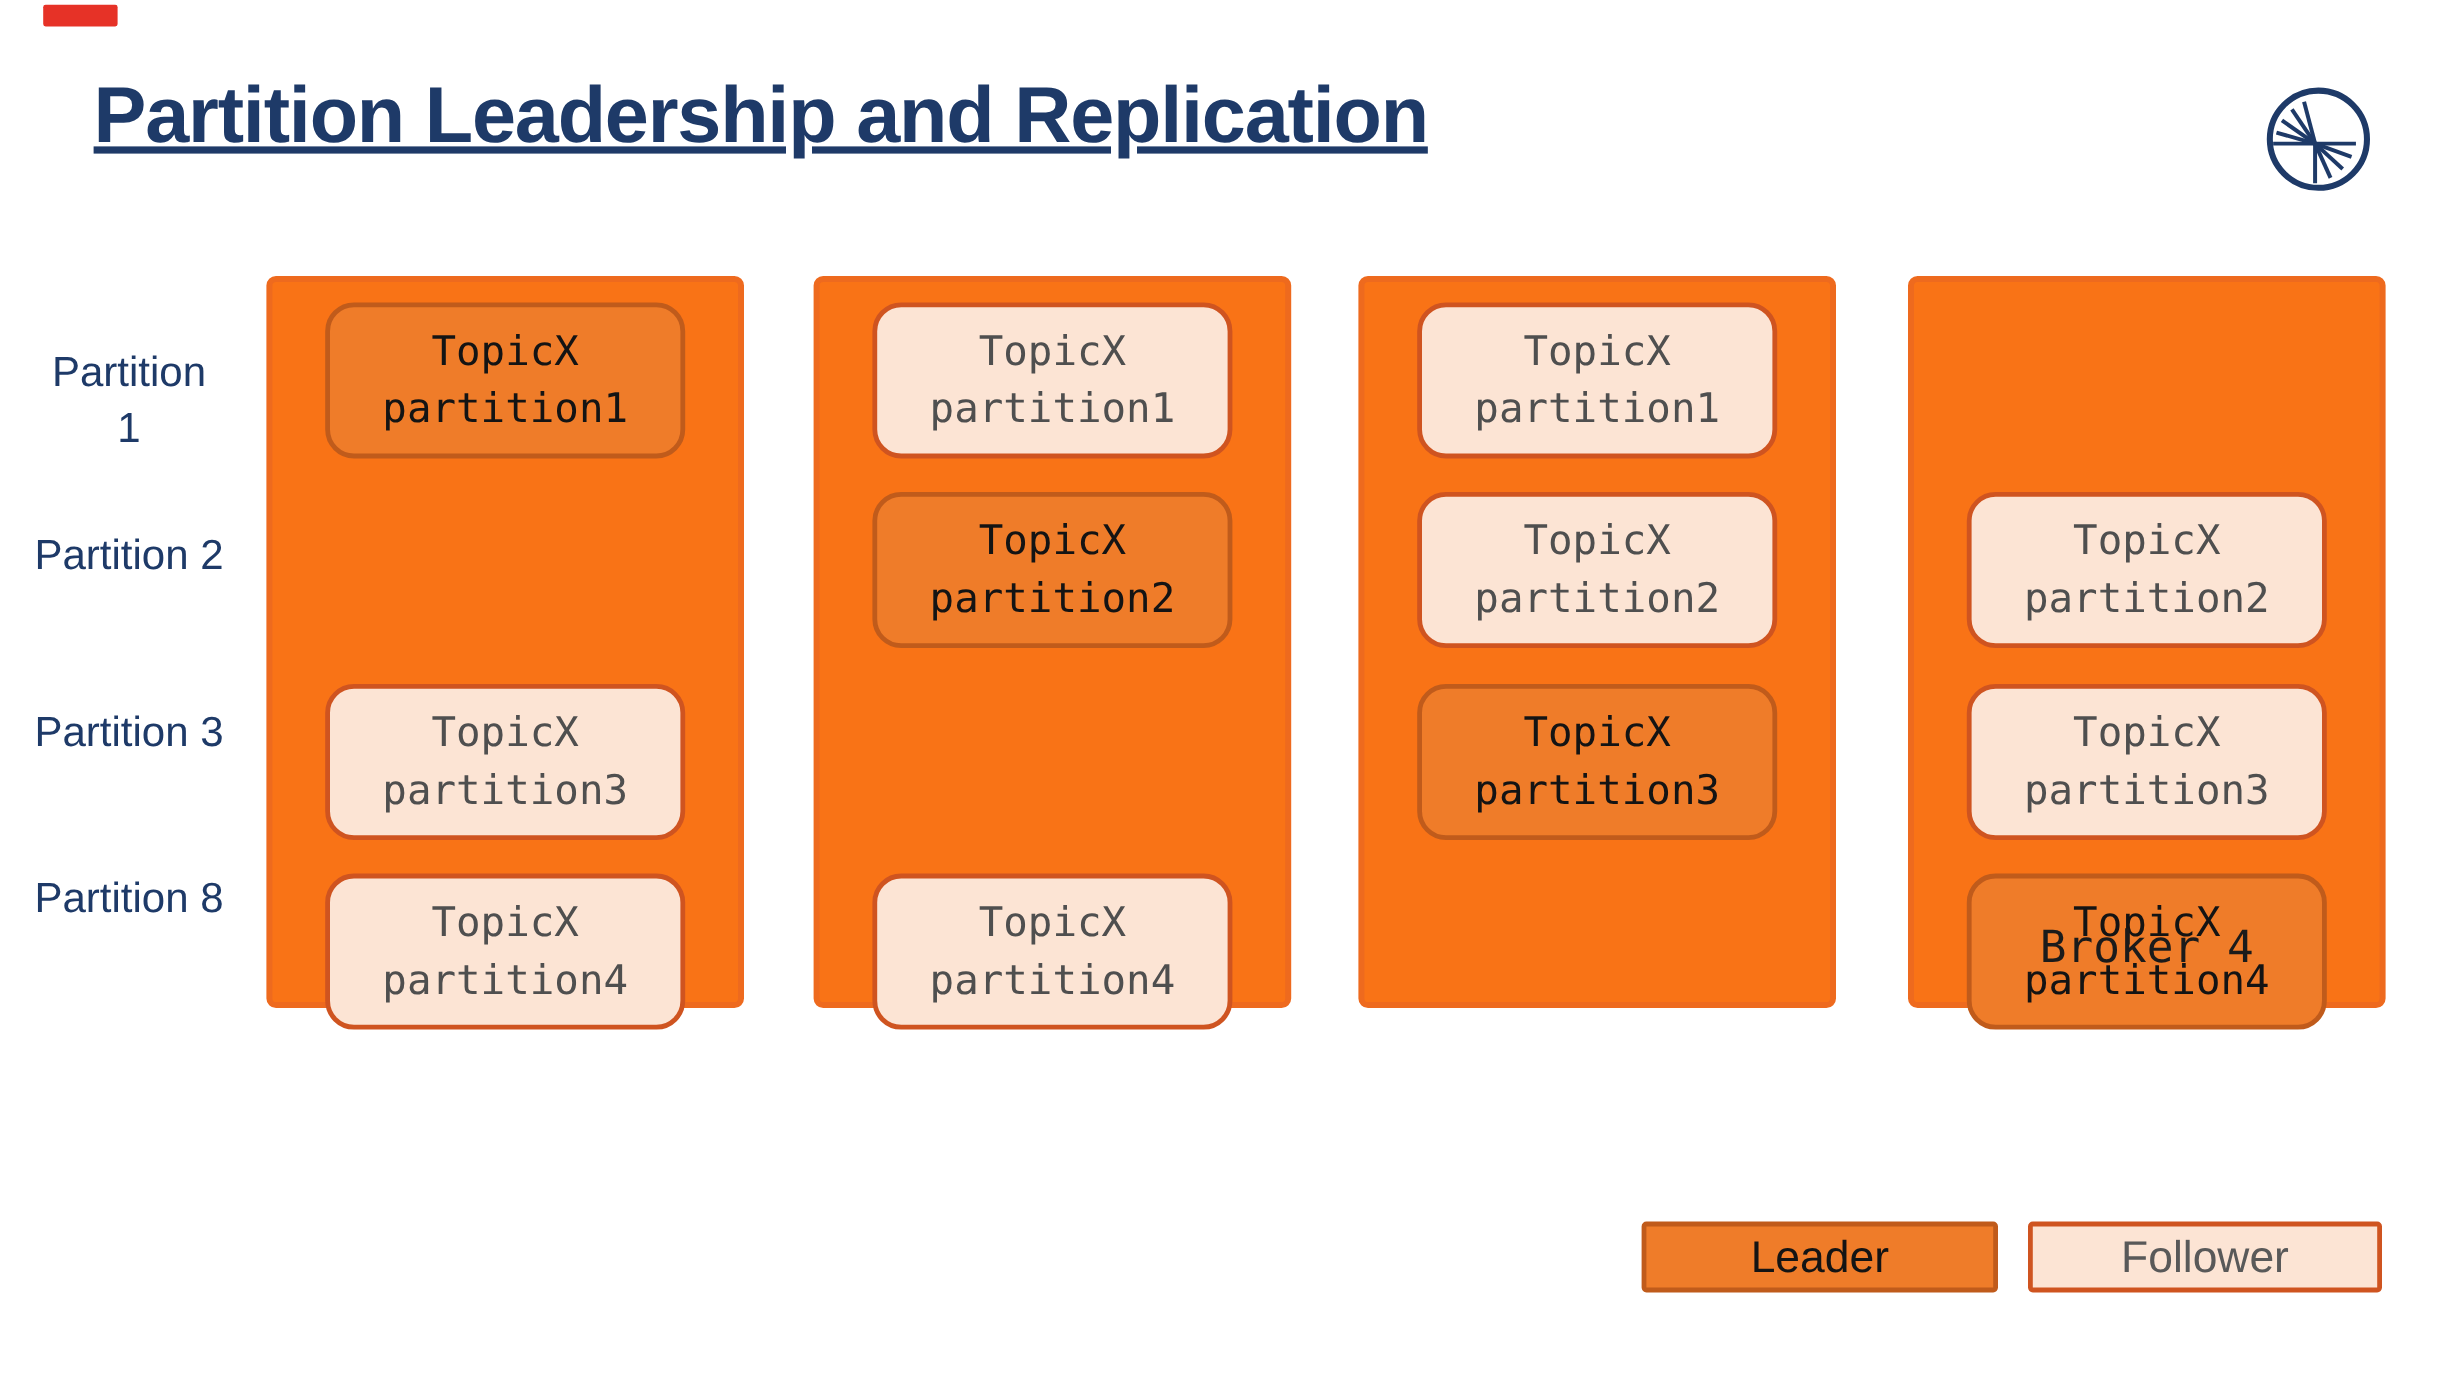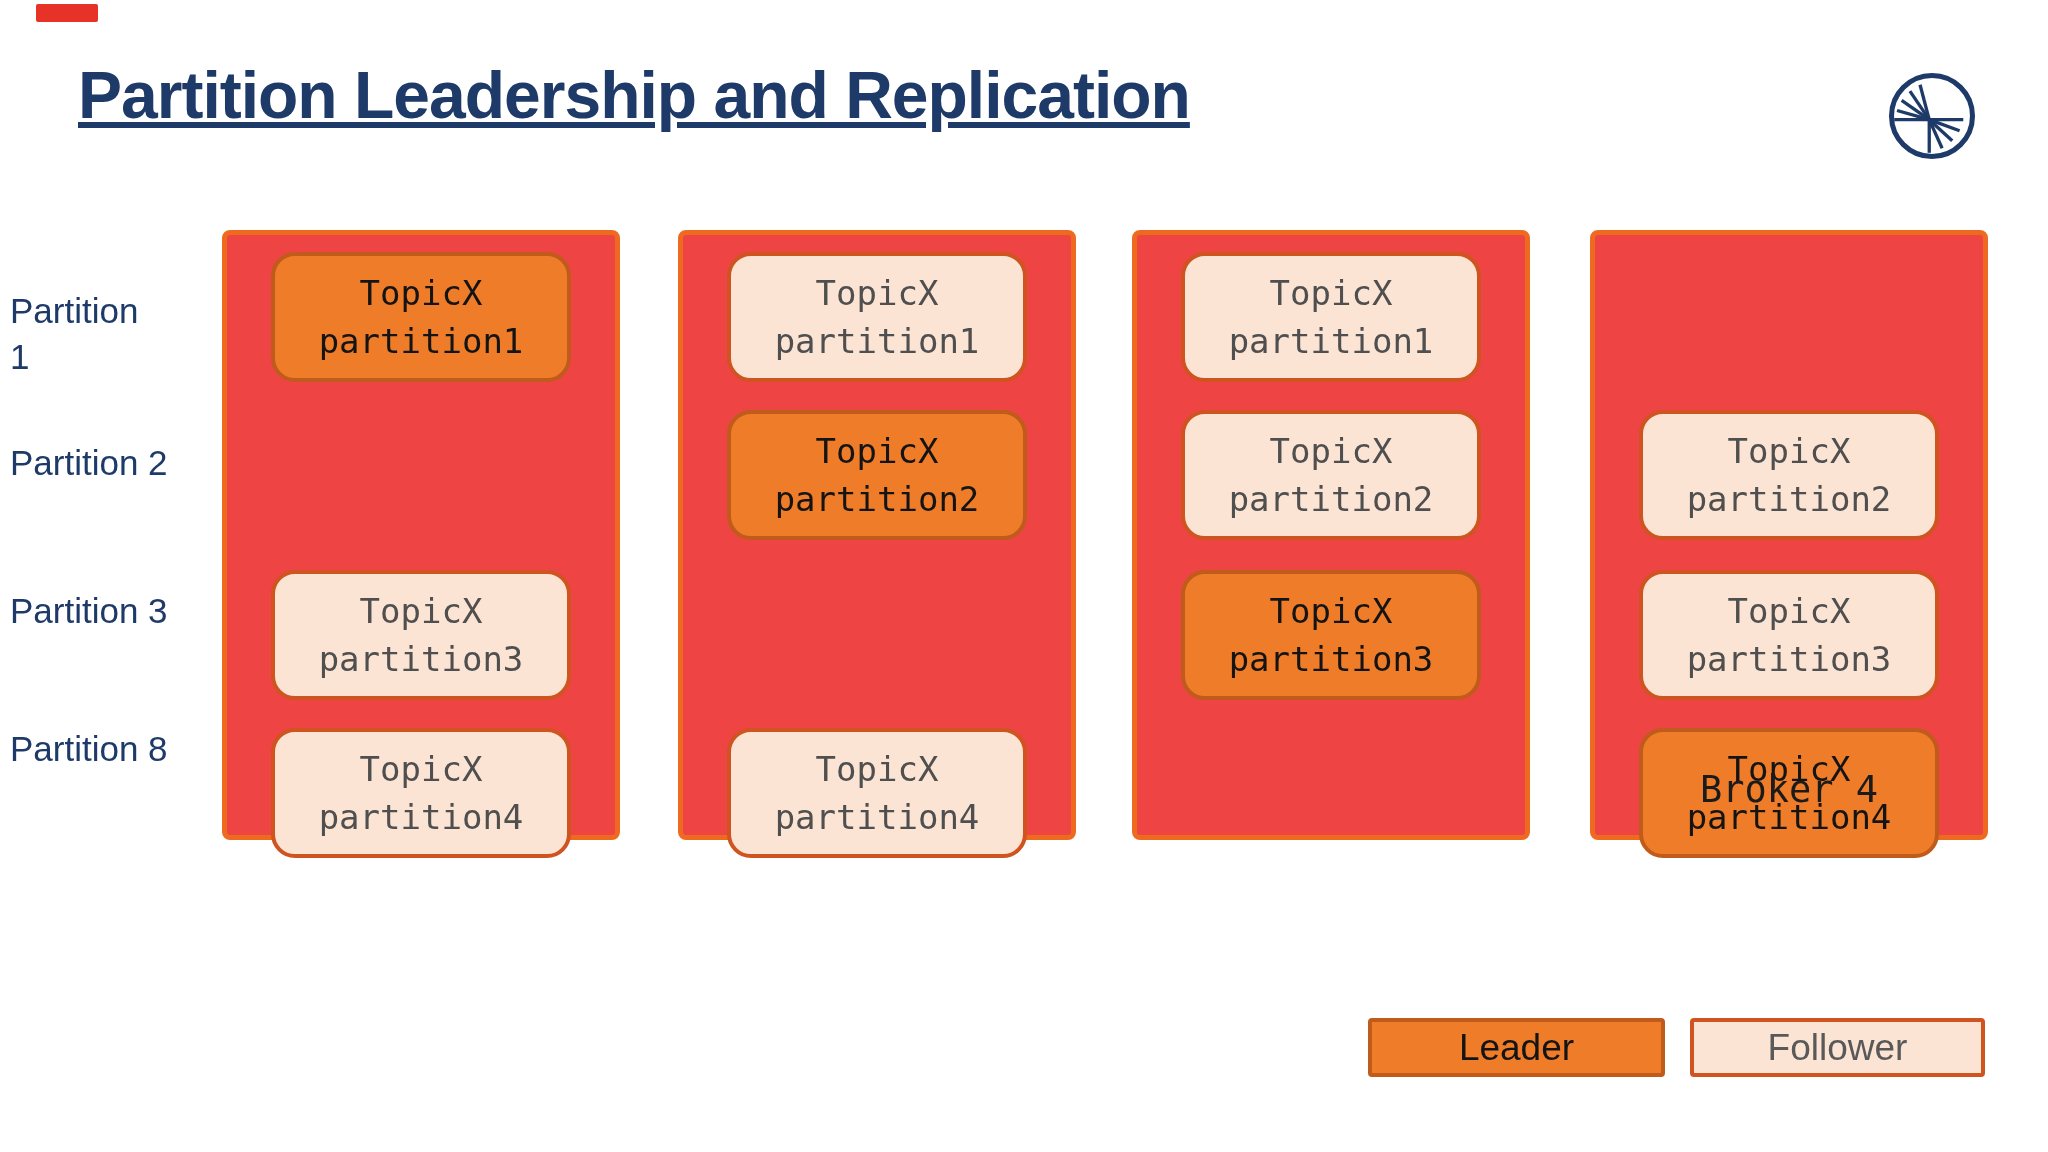"Partition" .row-label { text-align: none -> center }
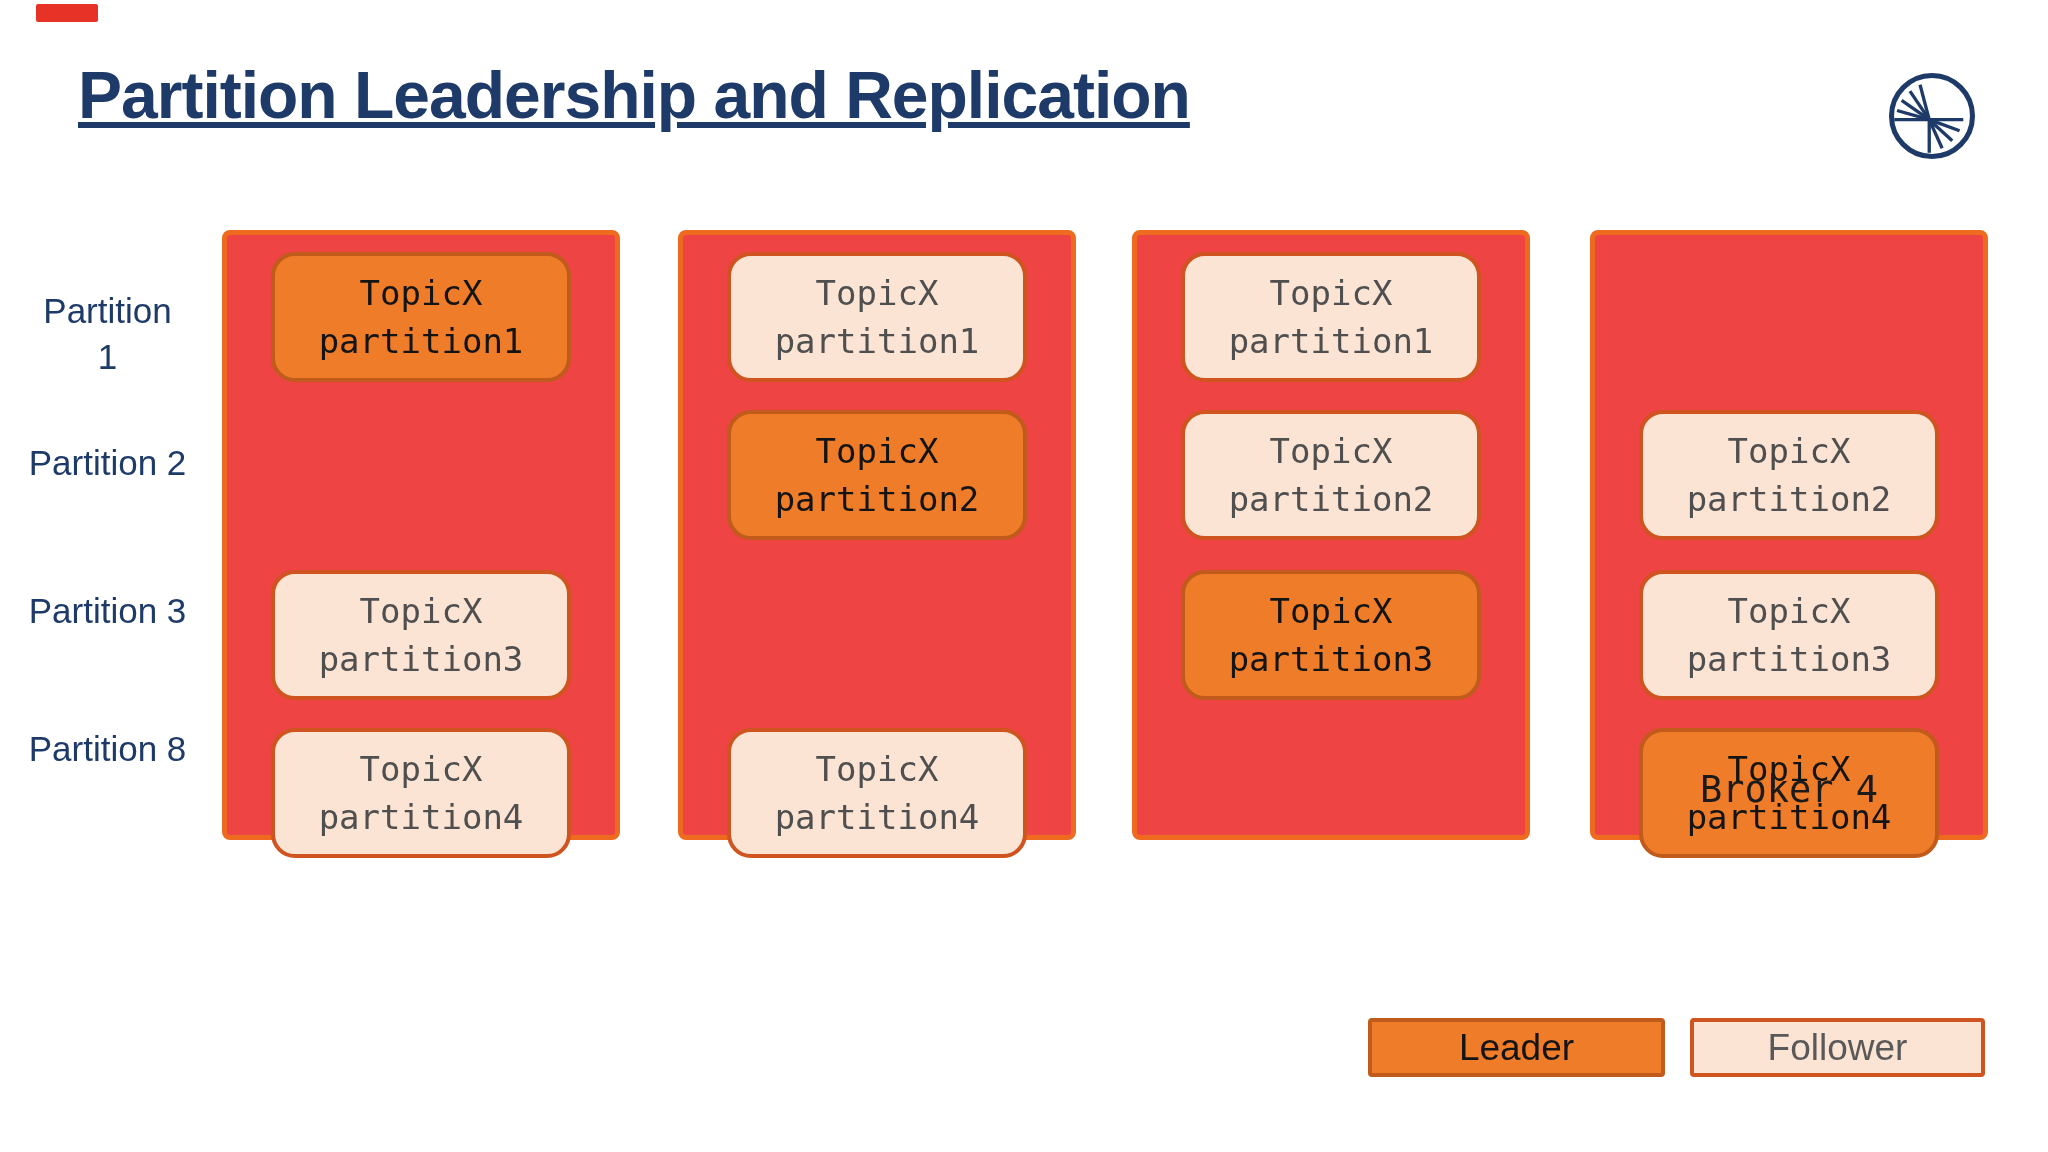"TopicX" .broker { background: #ef4444 -> #f97316 }
